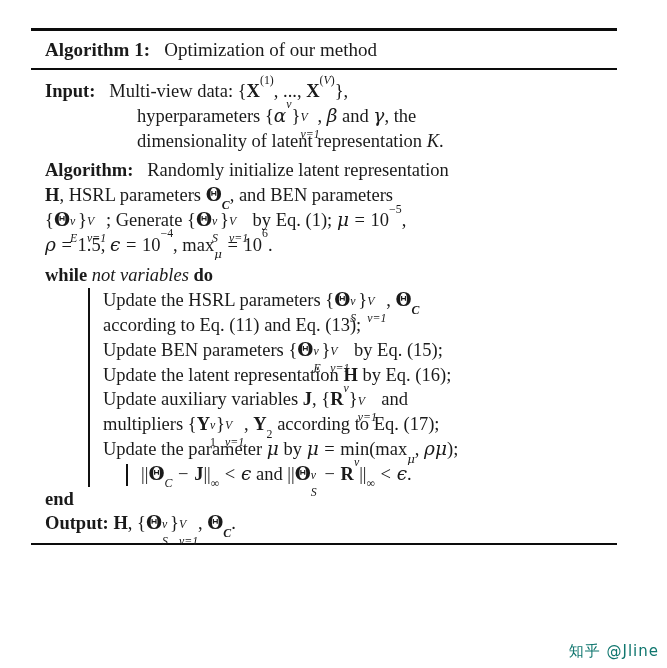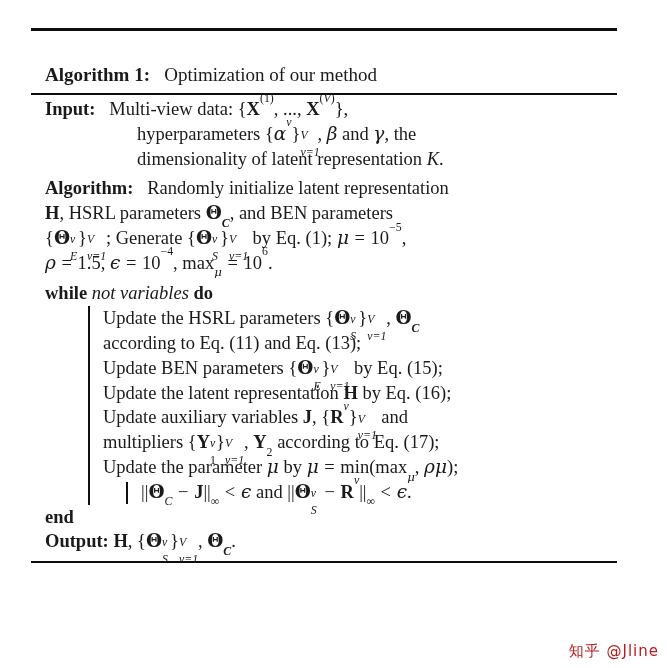"Algorithm 1: Optimization of our" .alg-title { margin-top: 25px -> none }
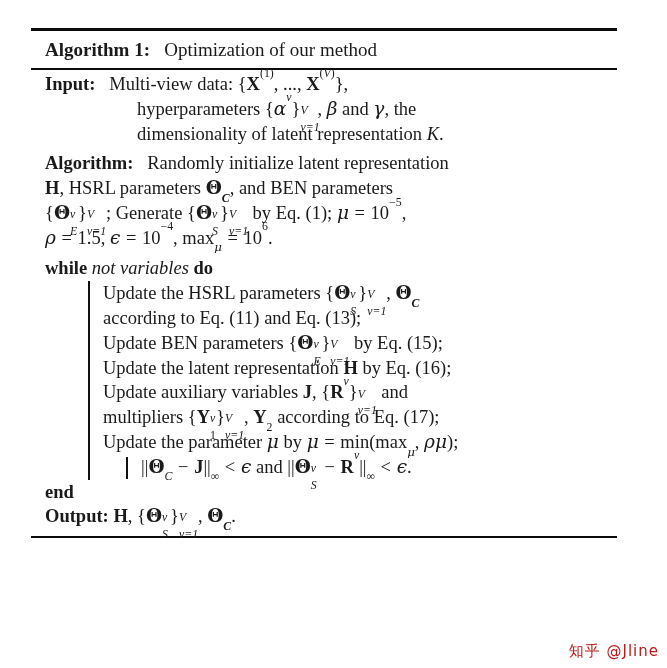"Input: Multi-view data: {X(1), ...," .alg-body { padding: 2px 0 7px 0 -> 9px 0 7px 0 }
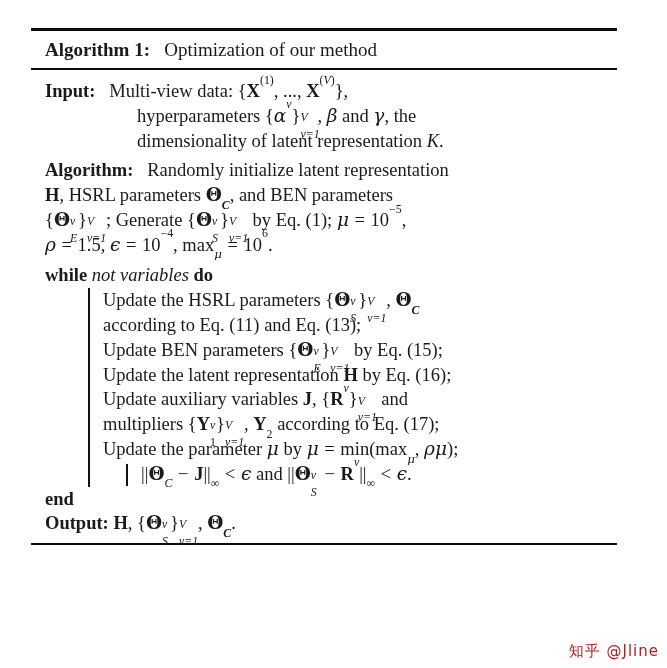"知乎 @Jline" .watermark { color: #b91c1c -> #0f766e }
